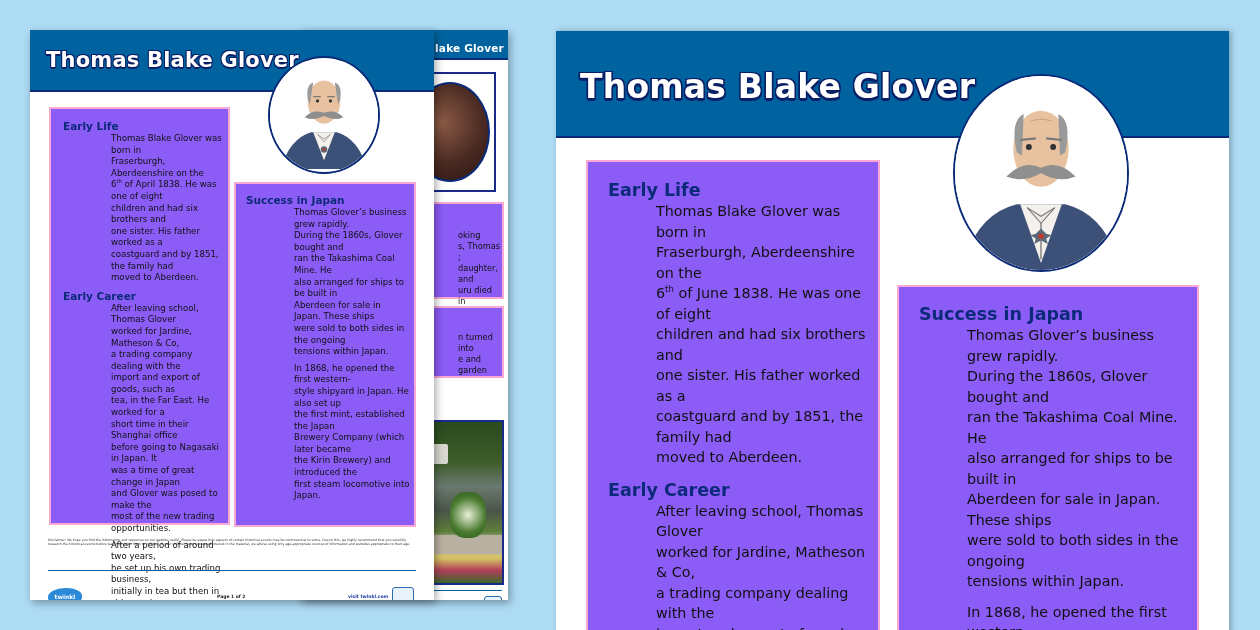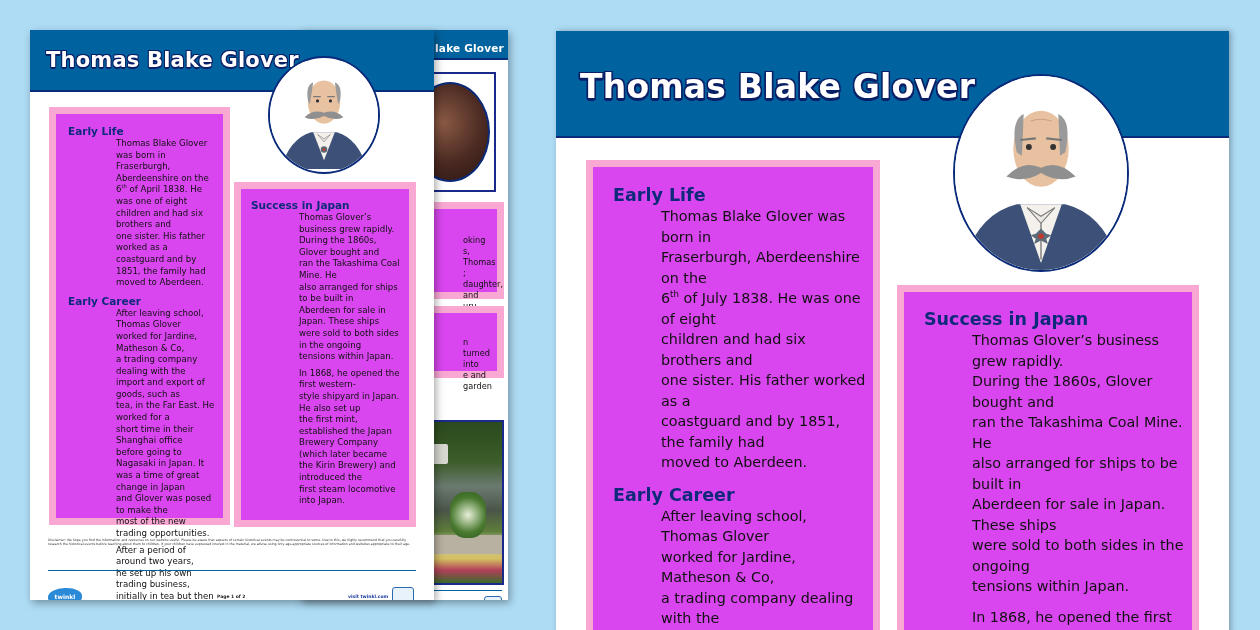"Early Life" .box { background: #d946ef -> #8b5cf6; border: 7px solid #f9a8d4 -> 2px solid #f9a8d4 }
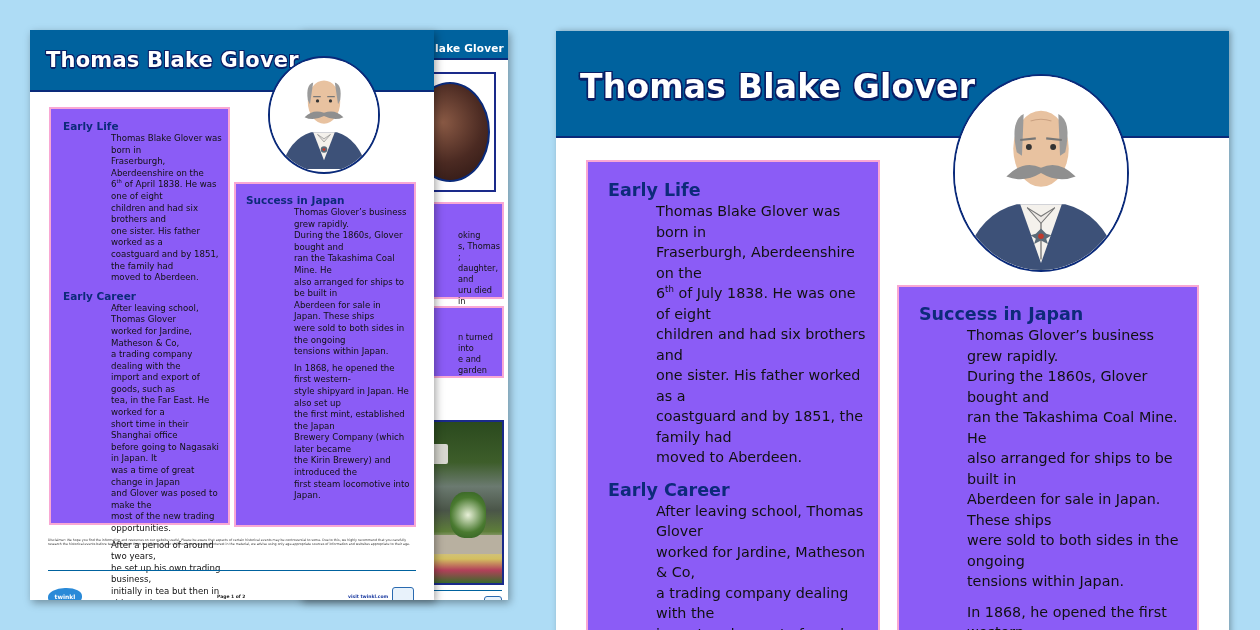"of July 1838. He was" span { text: July -> June }
